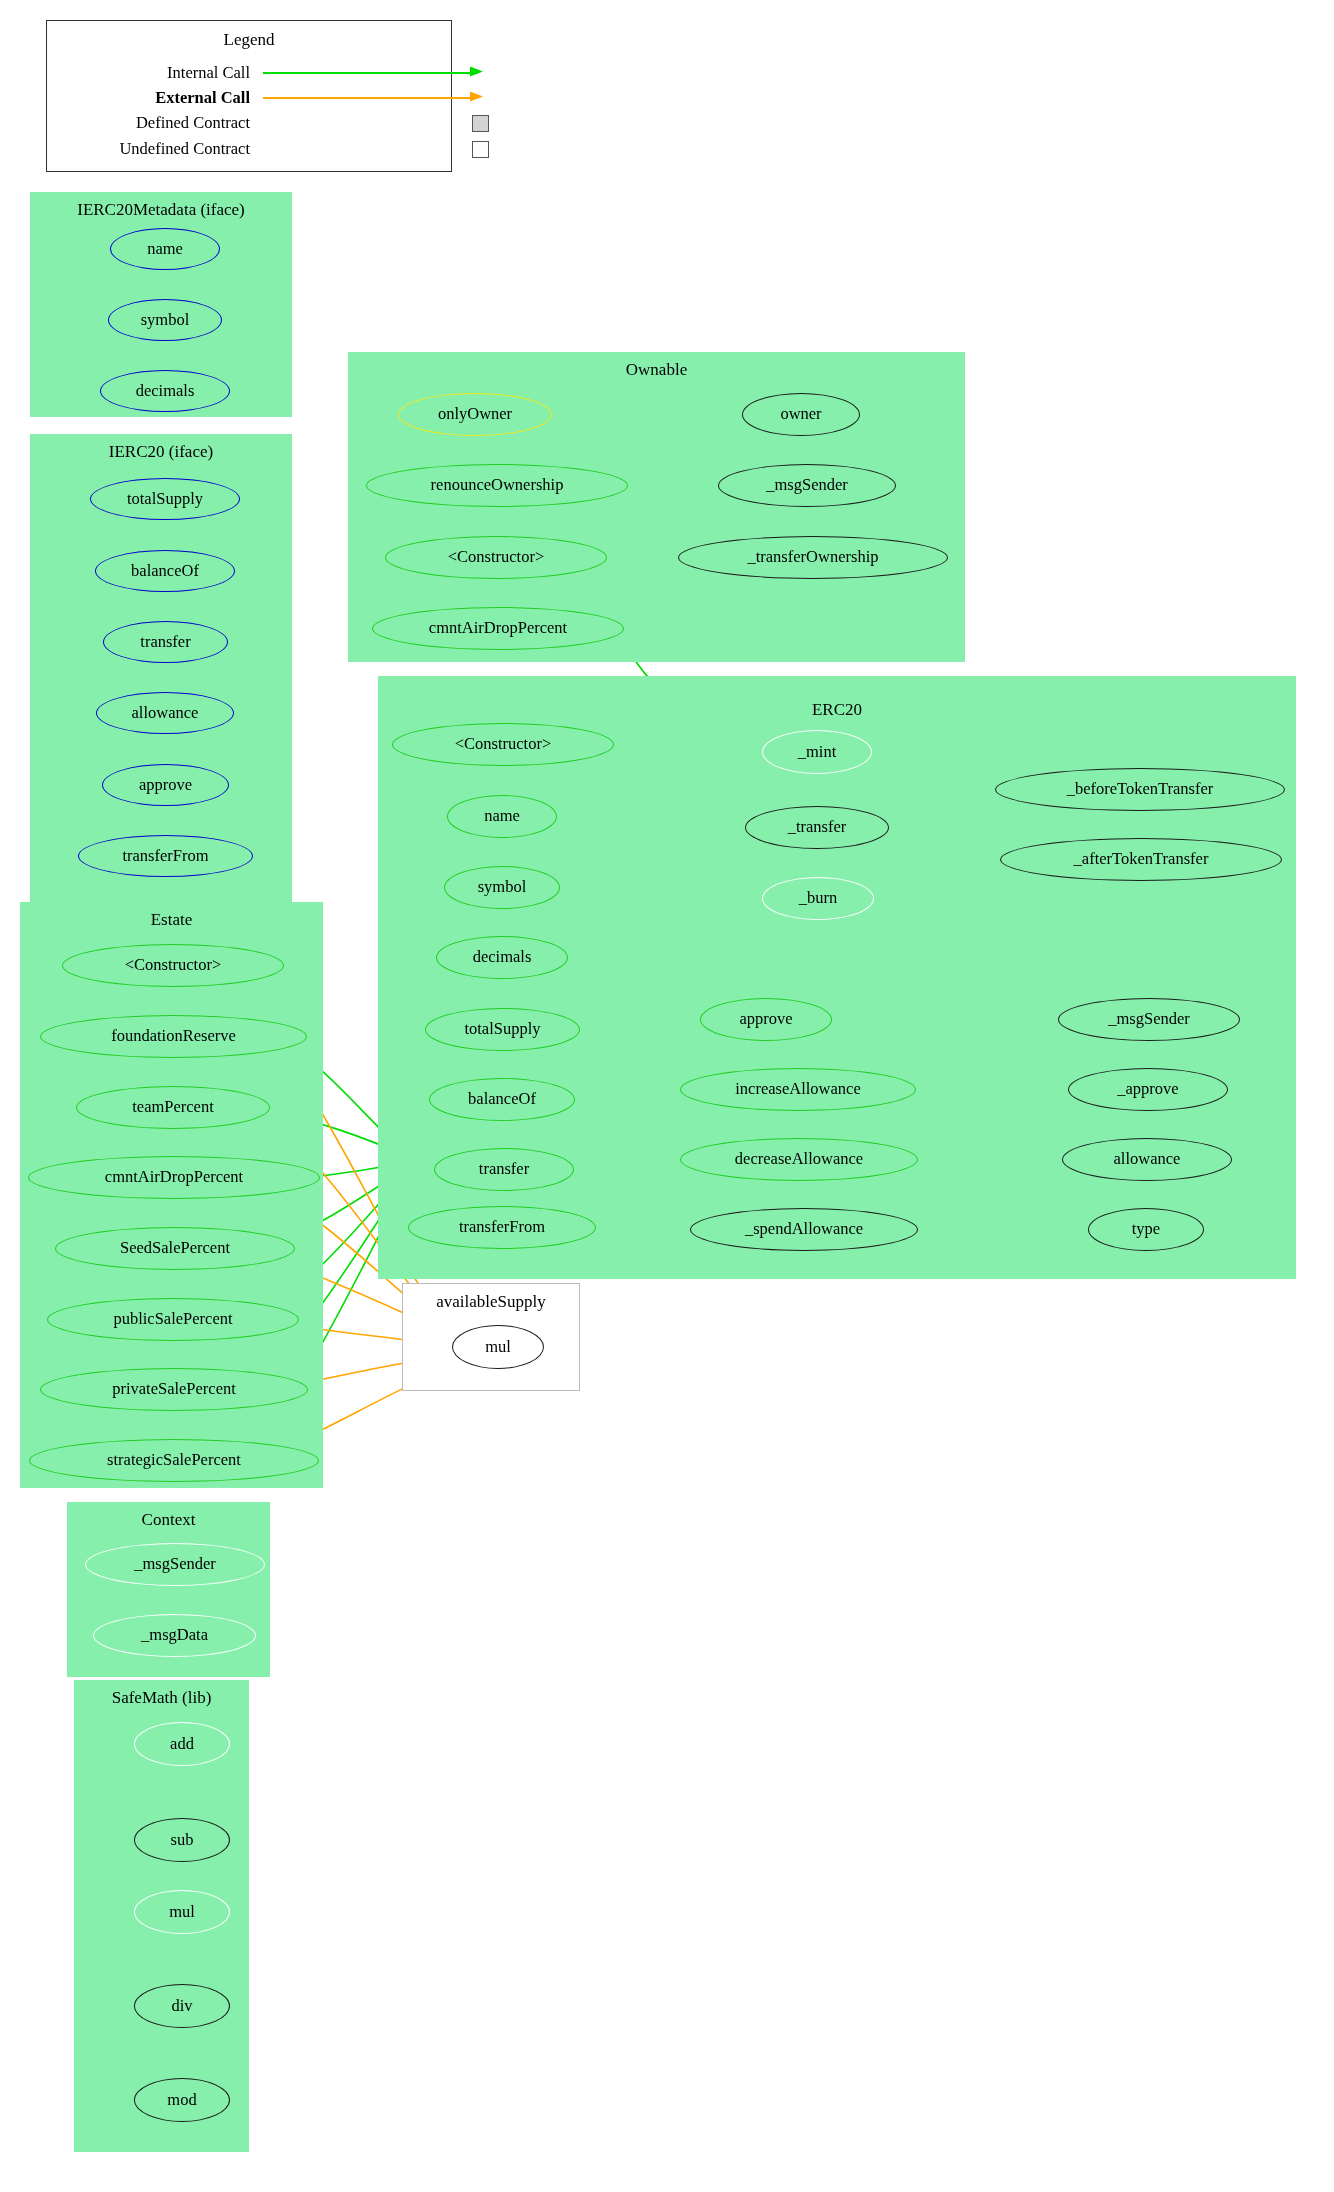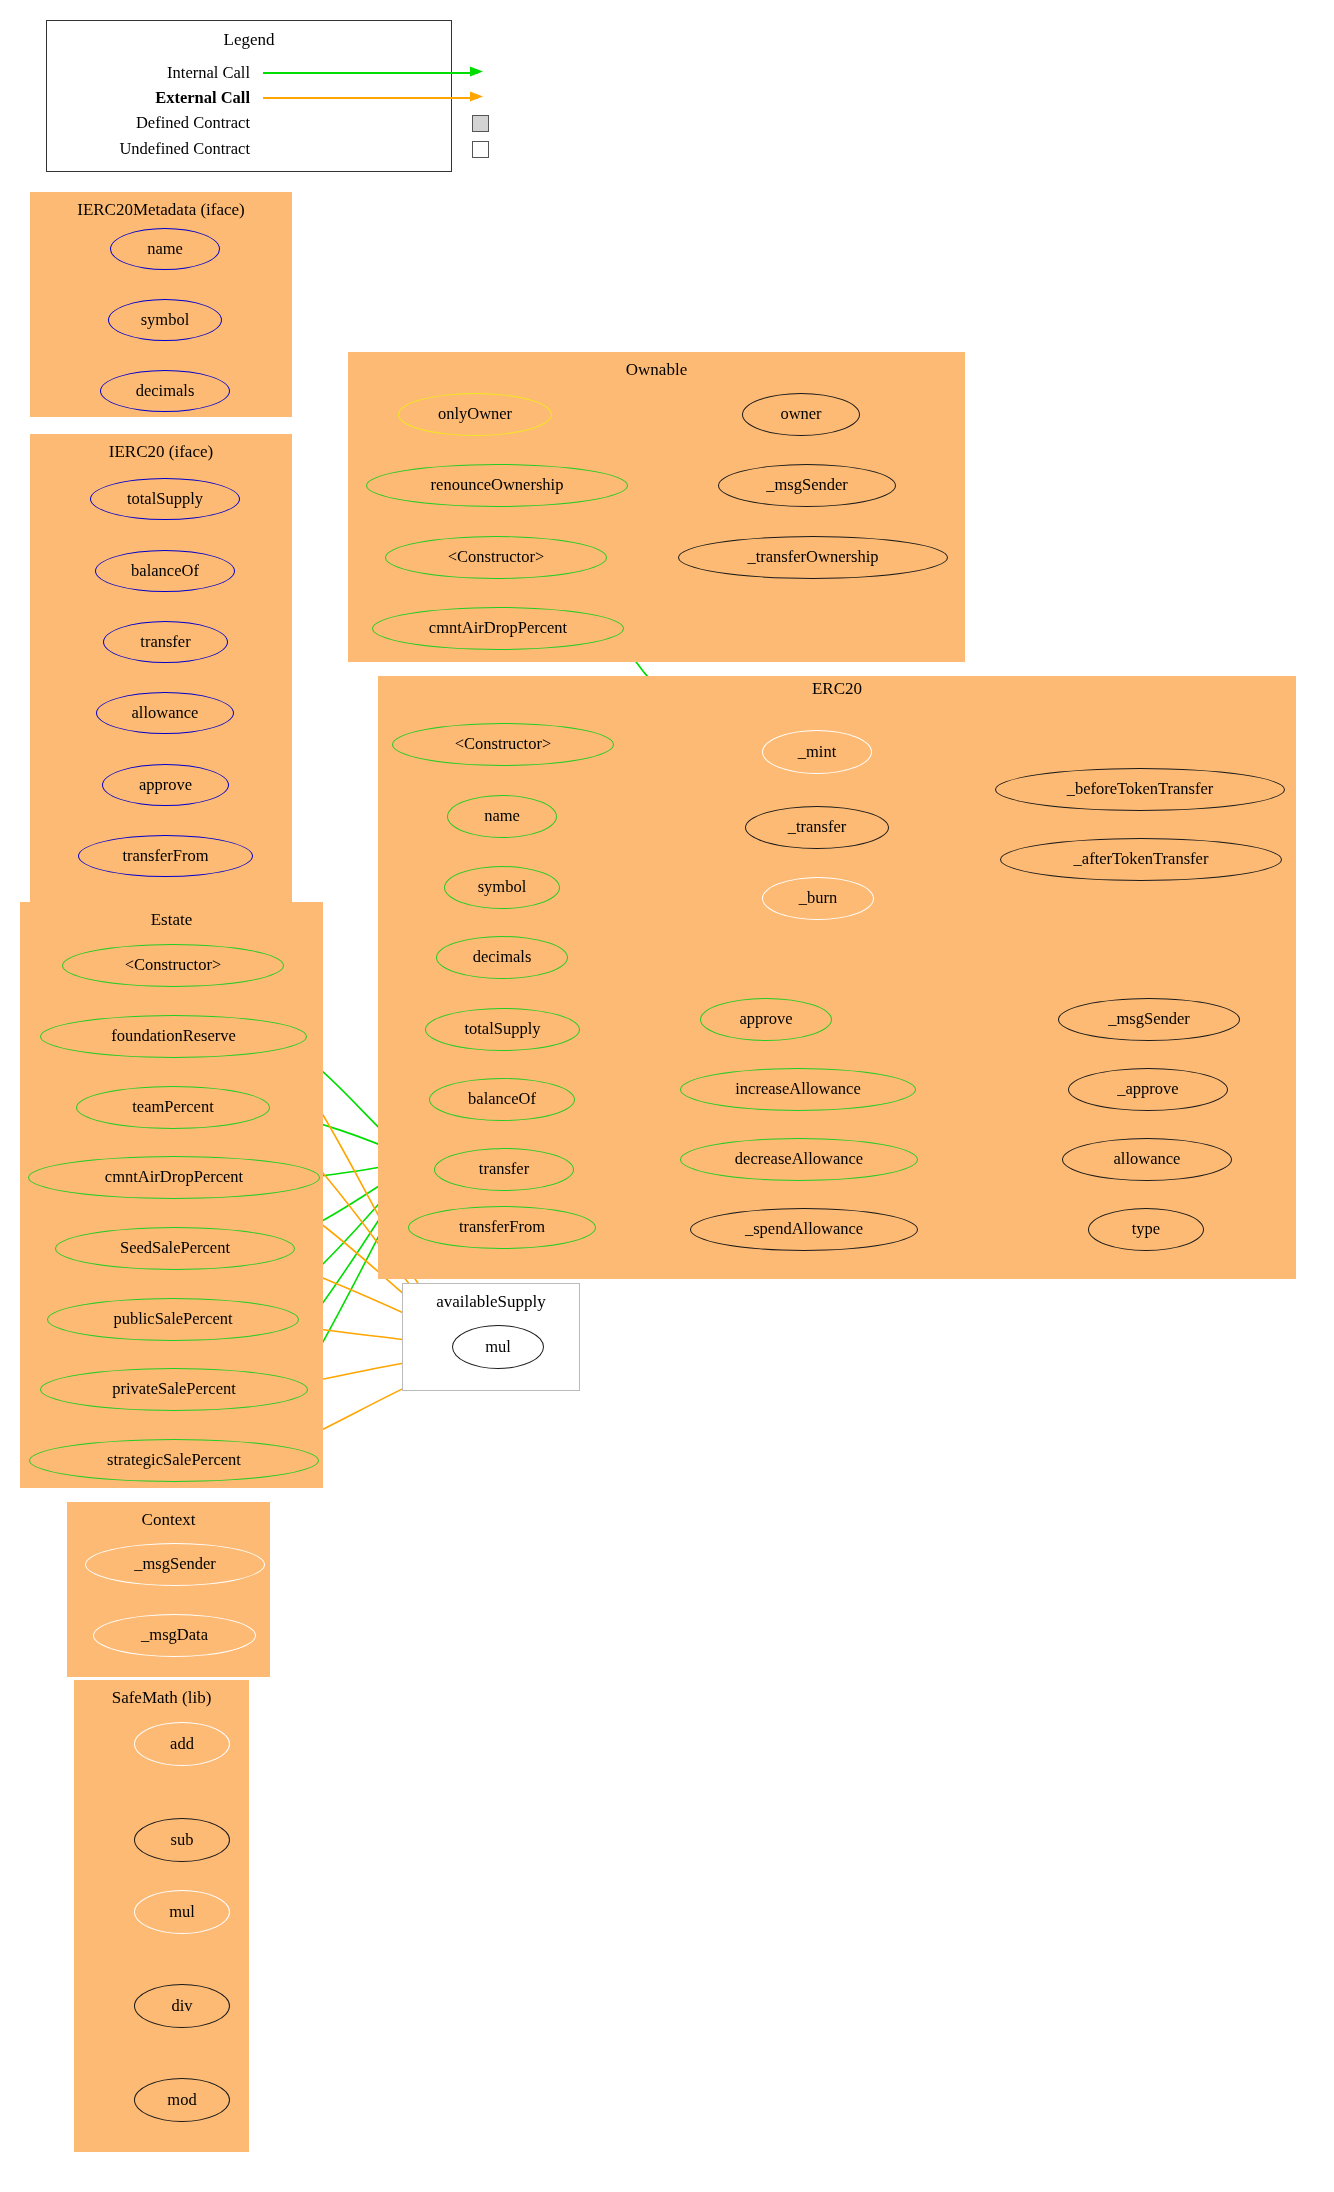"IERC20Metadata (iface)" .cluster { background: #fdba74 -> #86efac }
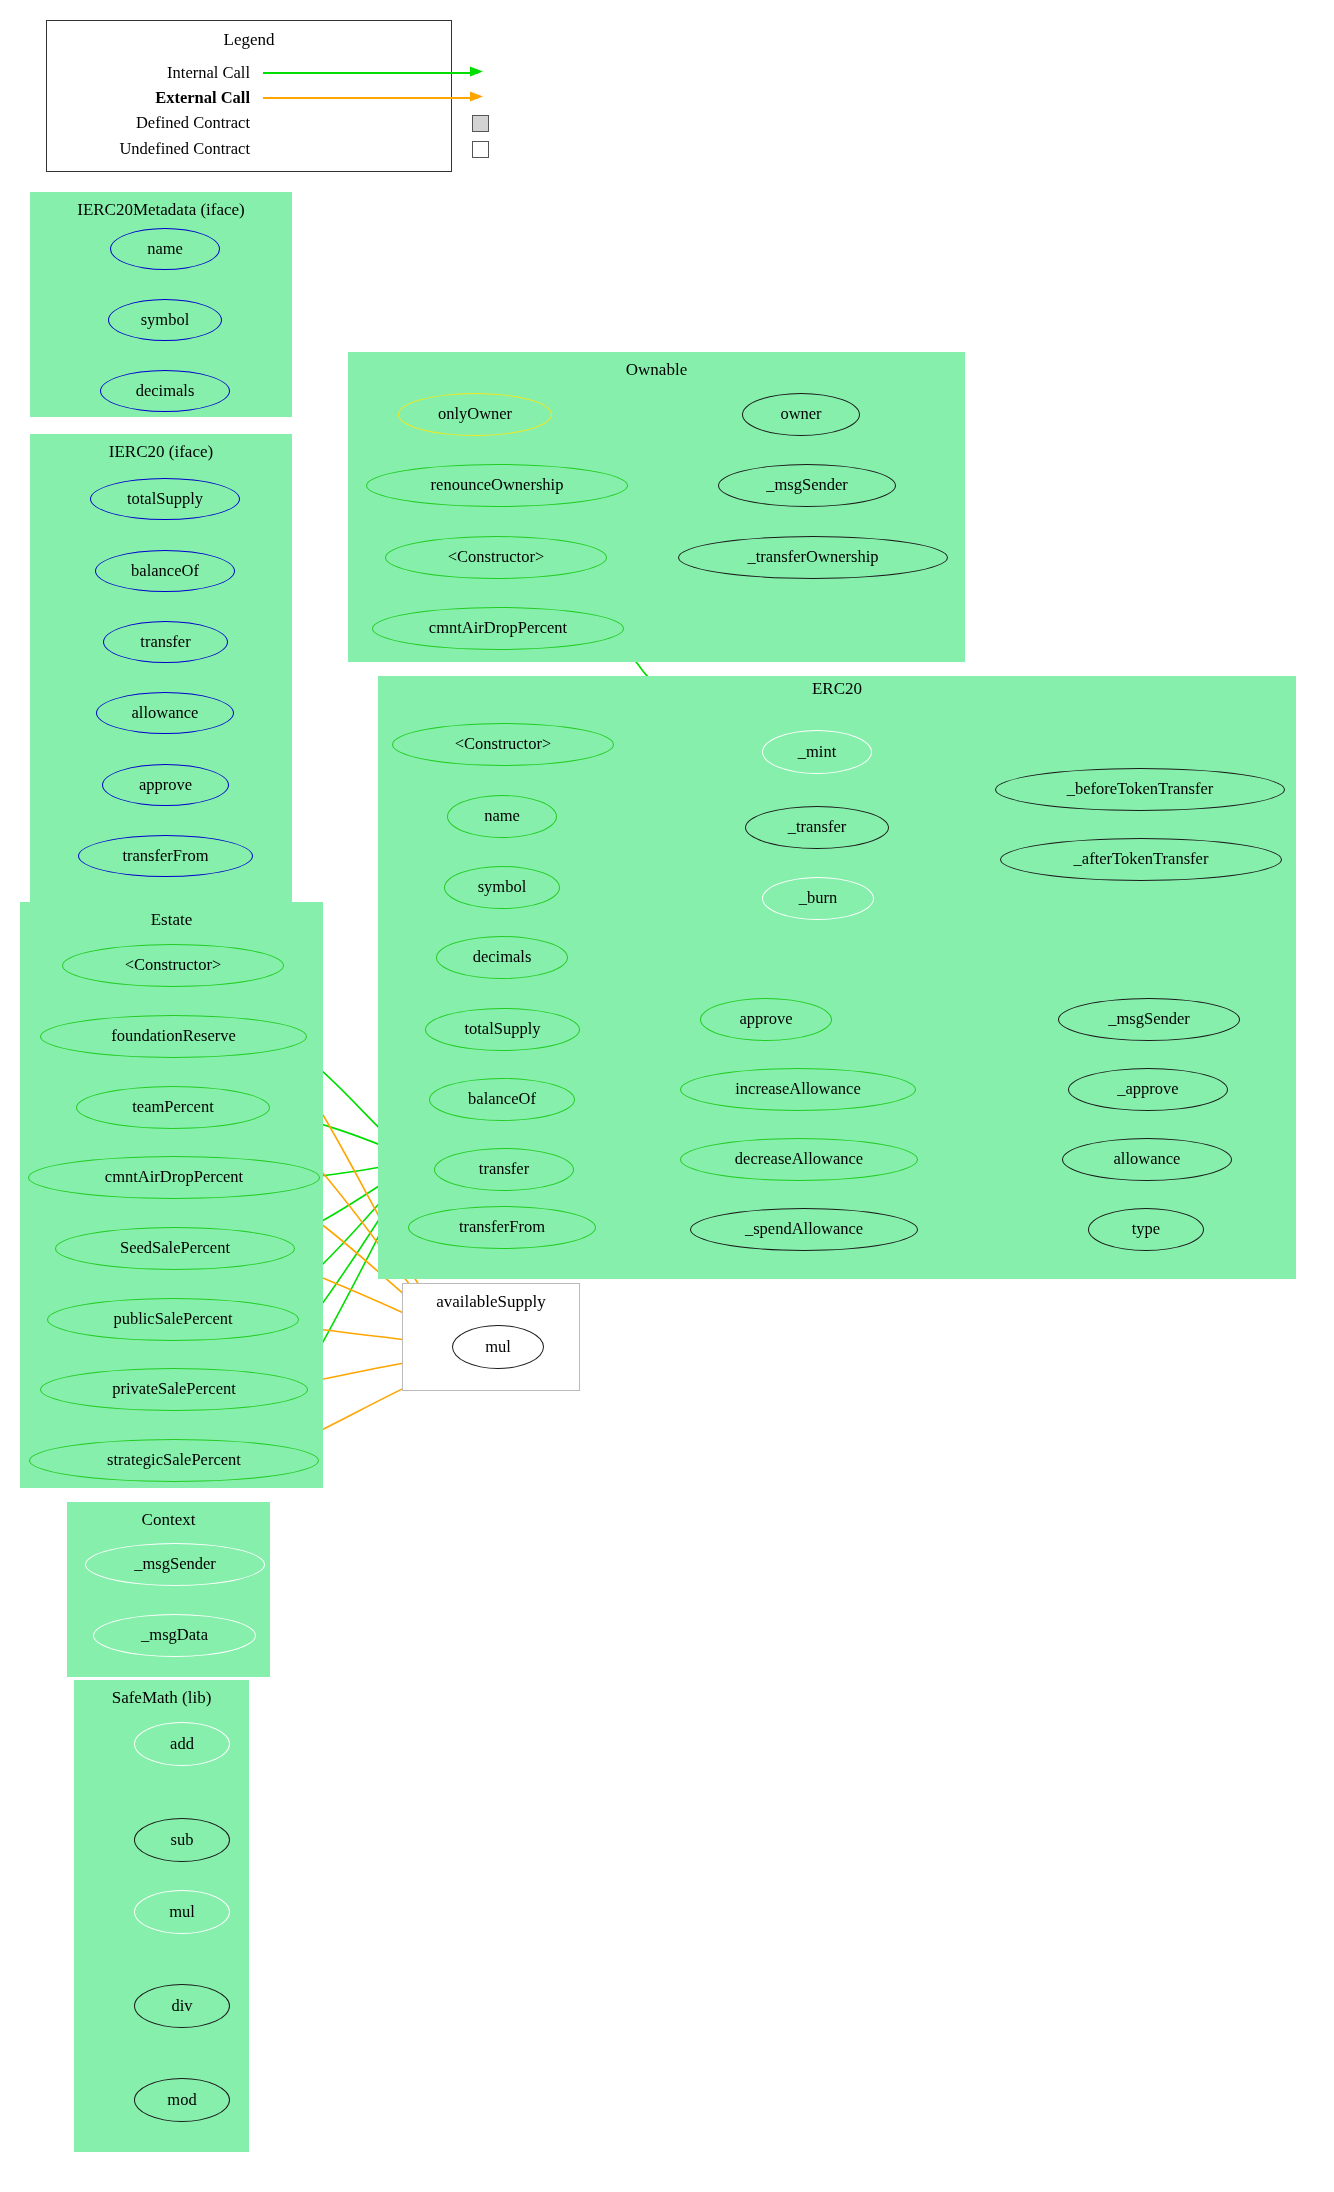"ERC20" div.cluster-title { top: 3px -> 24px }
